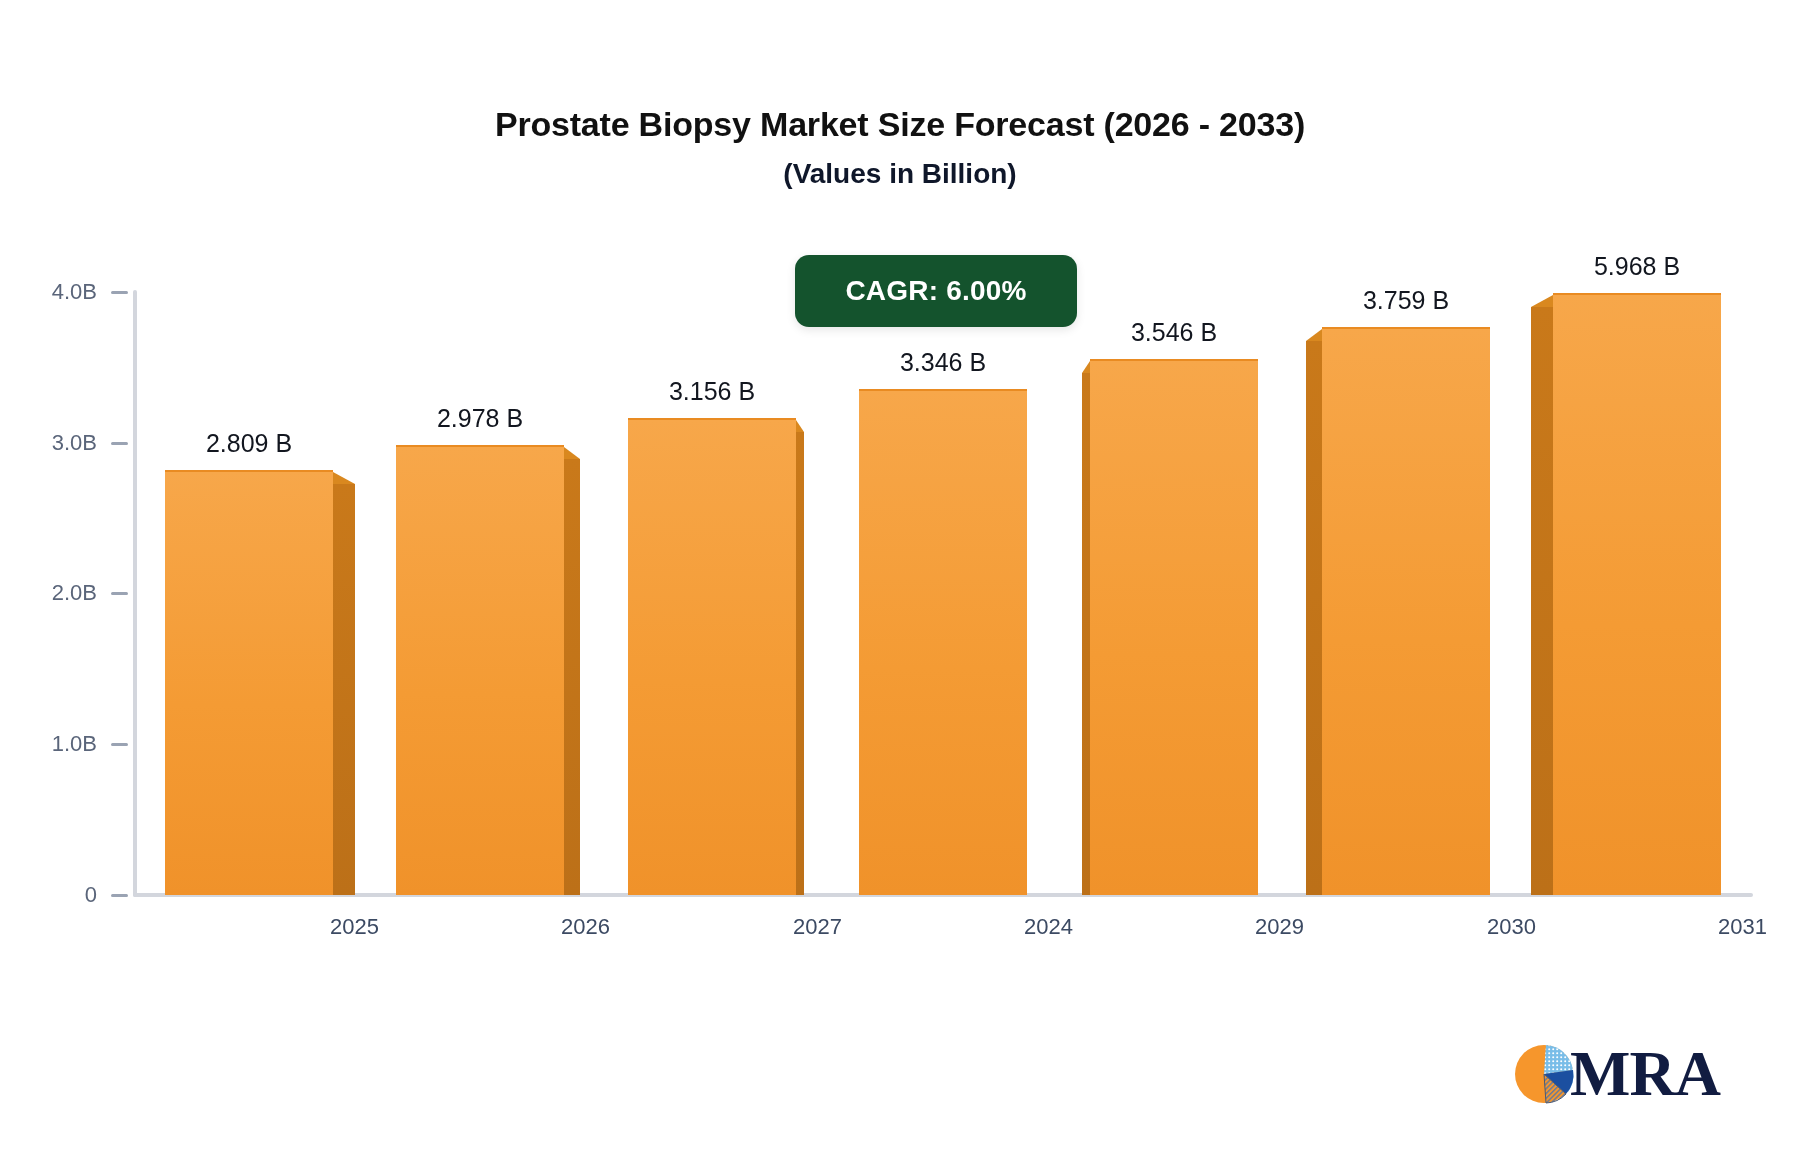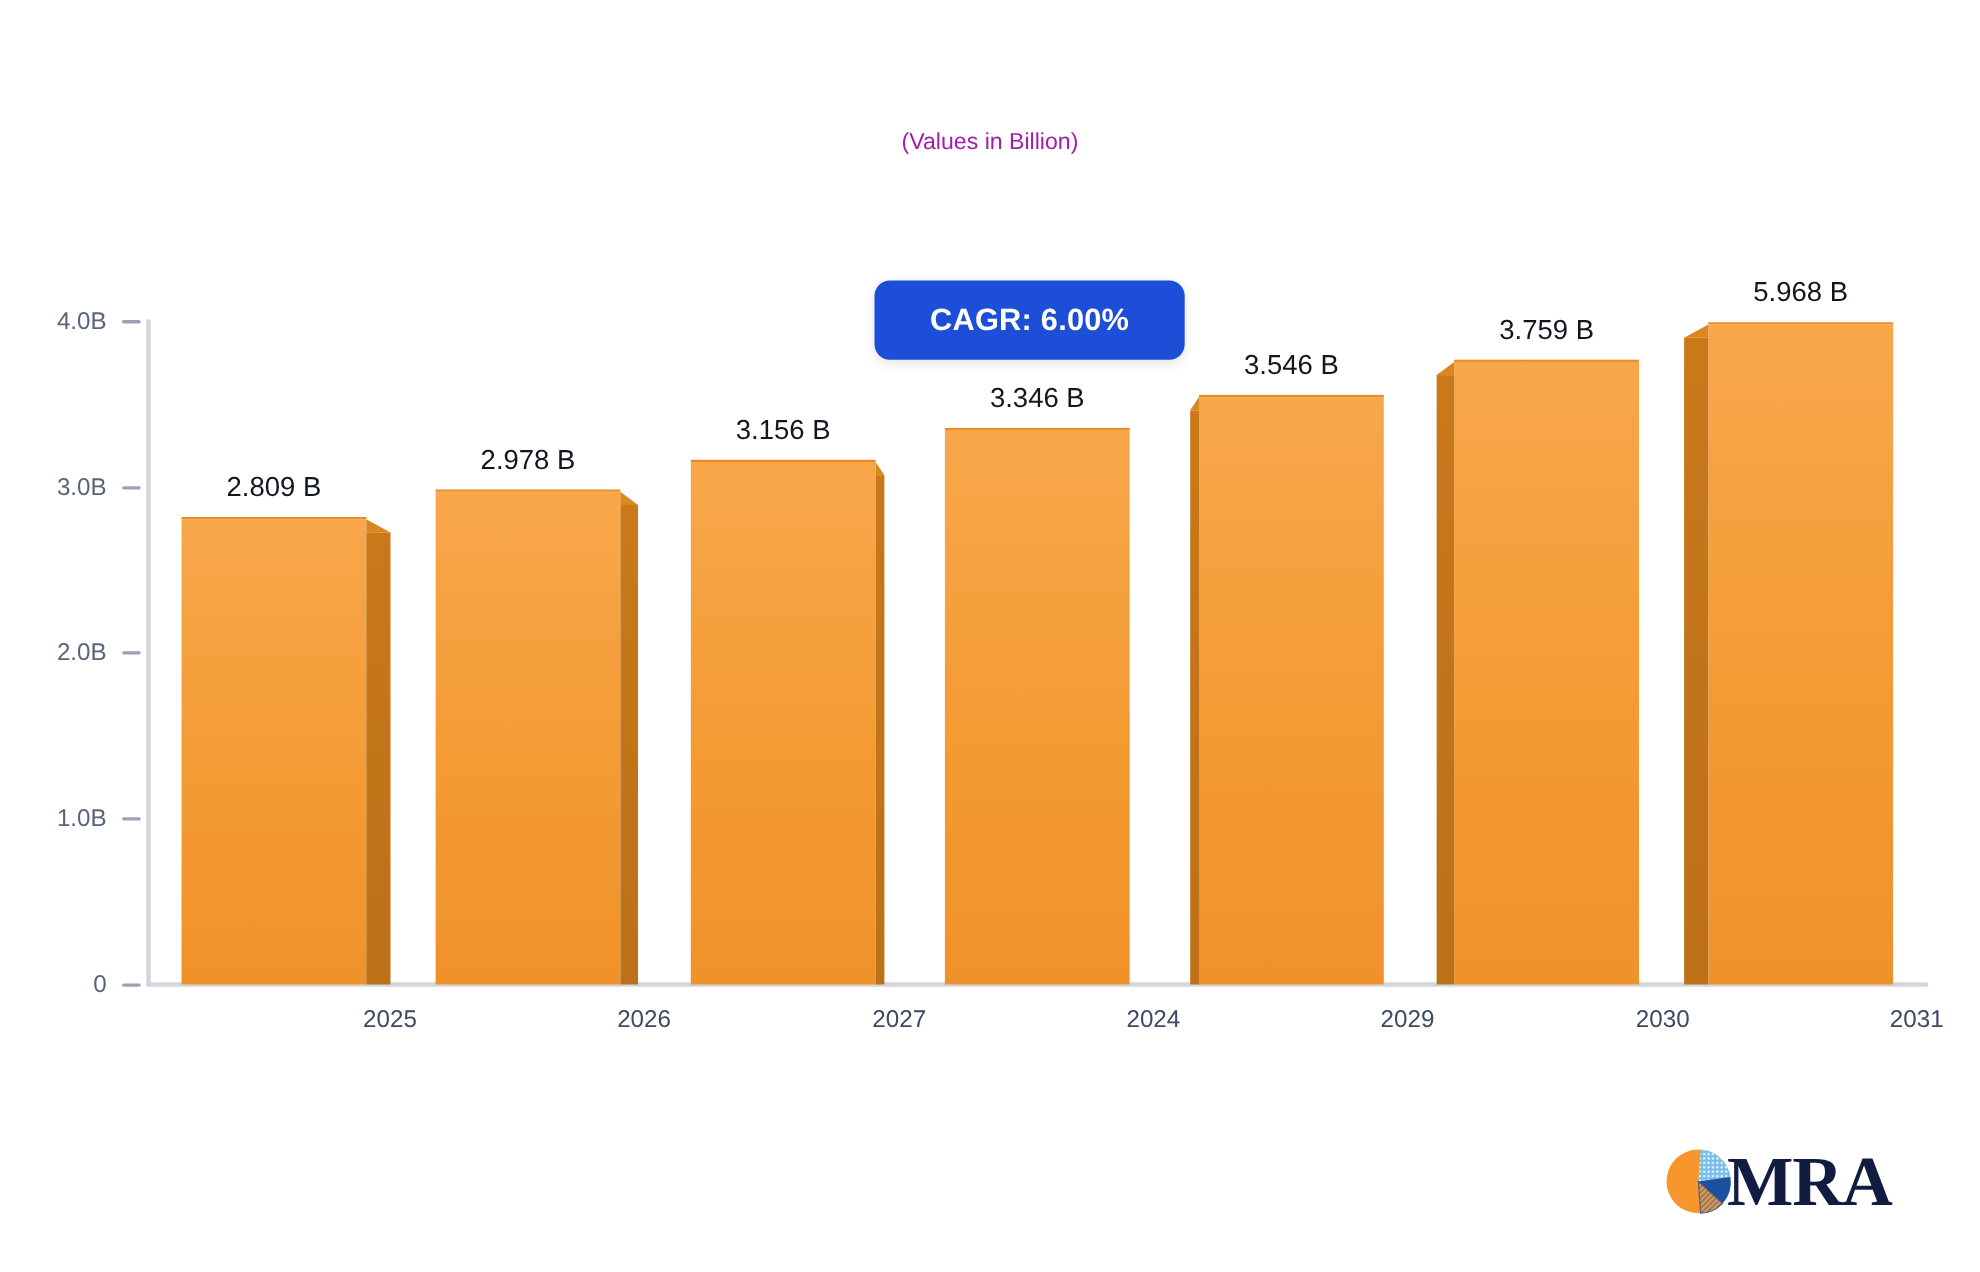"Prostate Biopsy Market Size Forecast" div.chart-title { html: none -> <div>Prostate Biopsy Market Size Forecast (2026 - 2033)</div> }
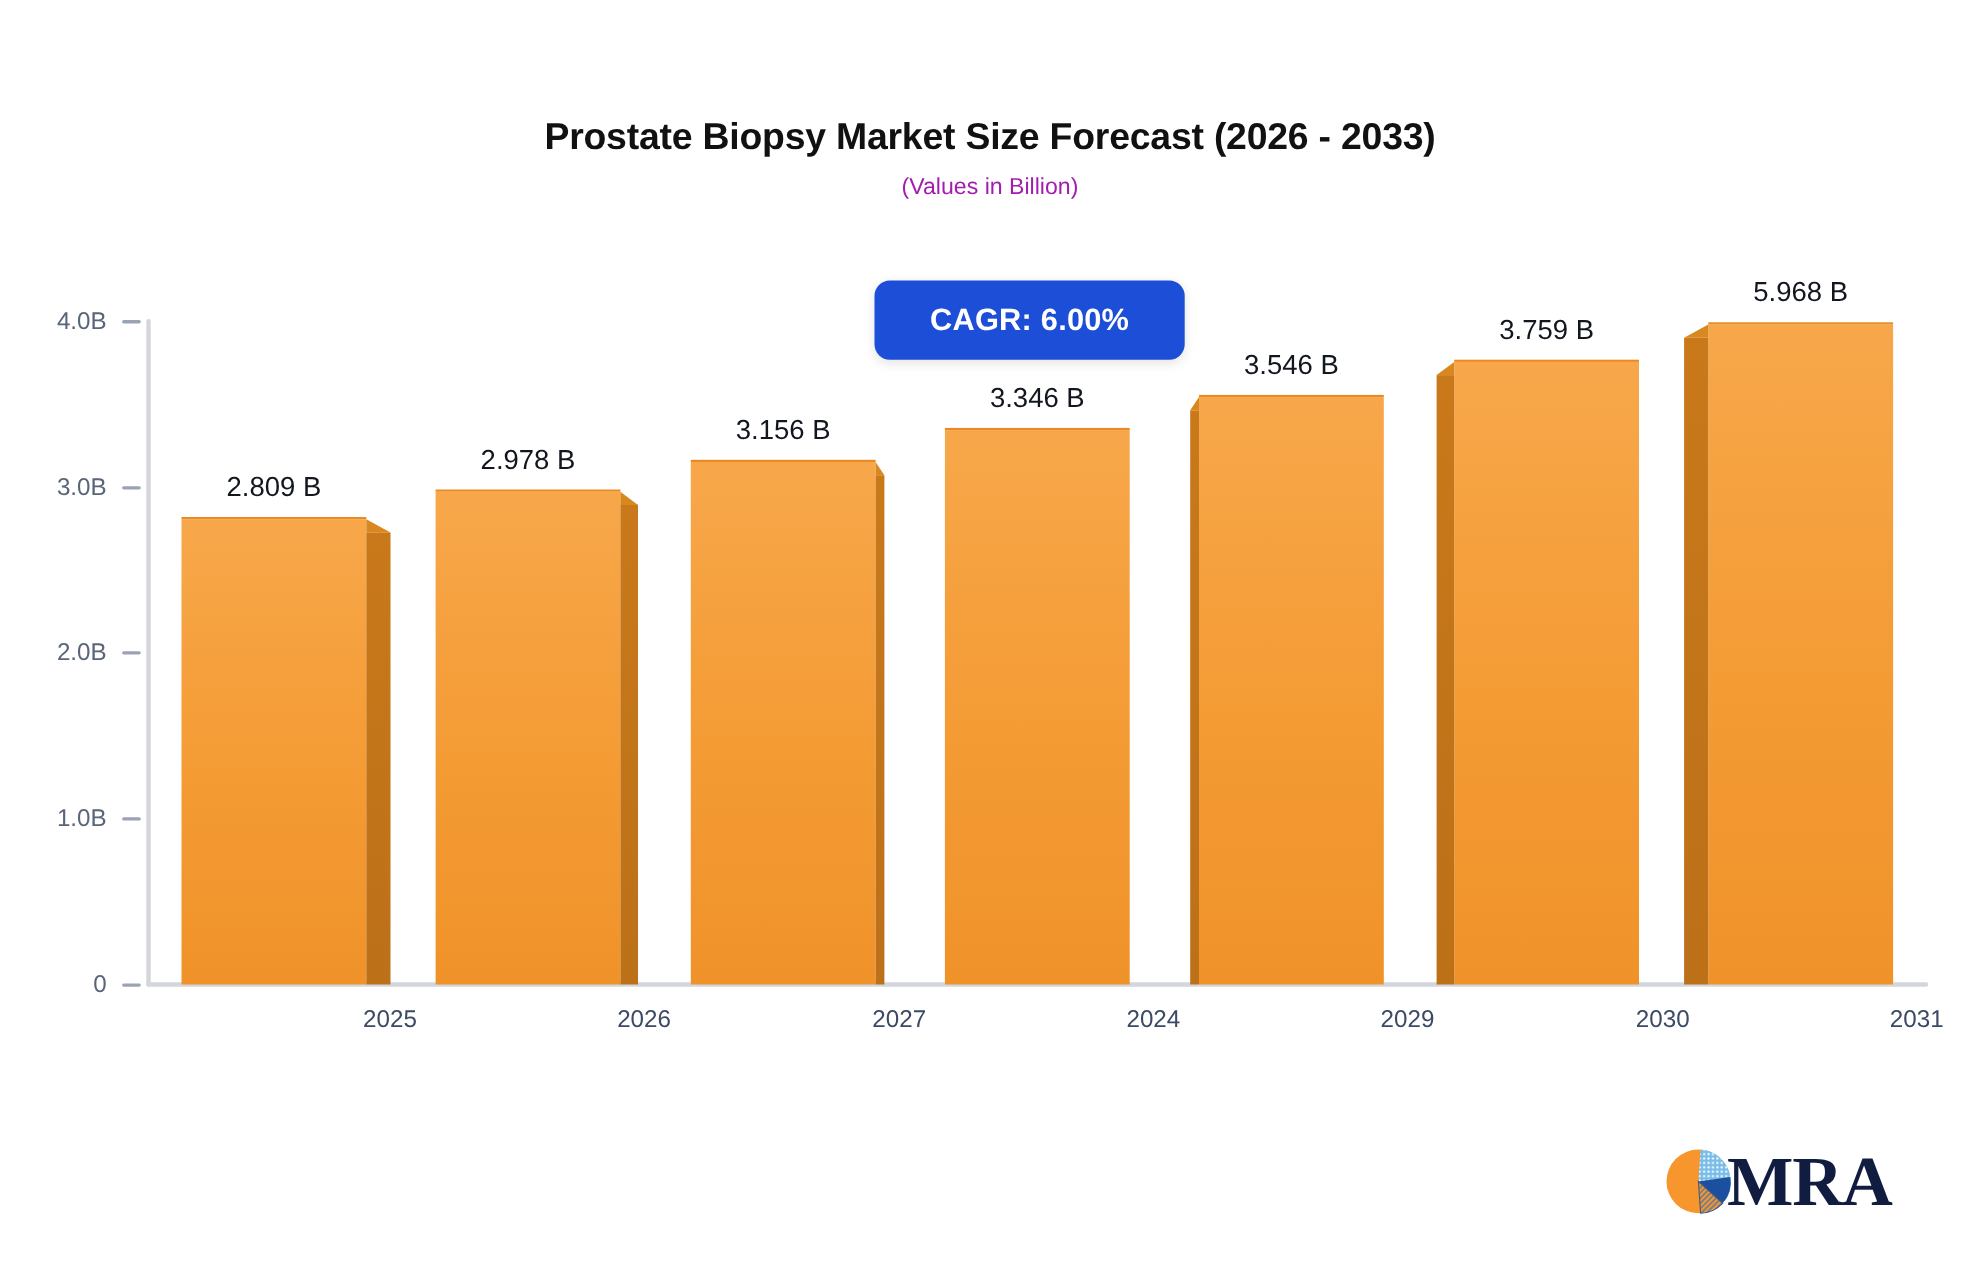"(Values in Billion)" .chart-subtitle { color: #a21caf -> #0f172a; font-size: 21px -> 28px; font-weight: normal -> bold }
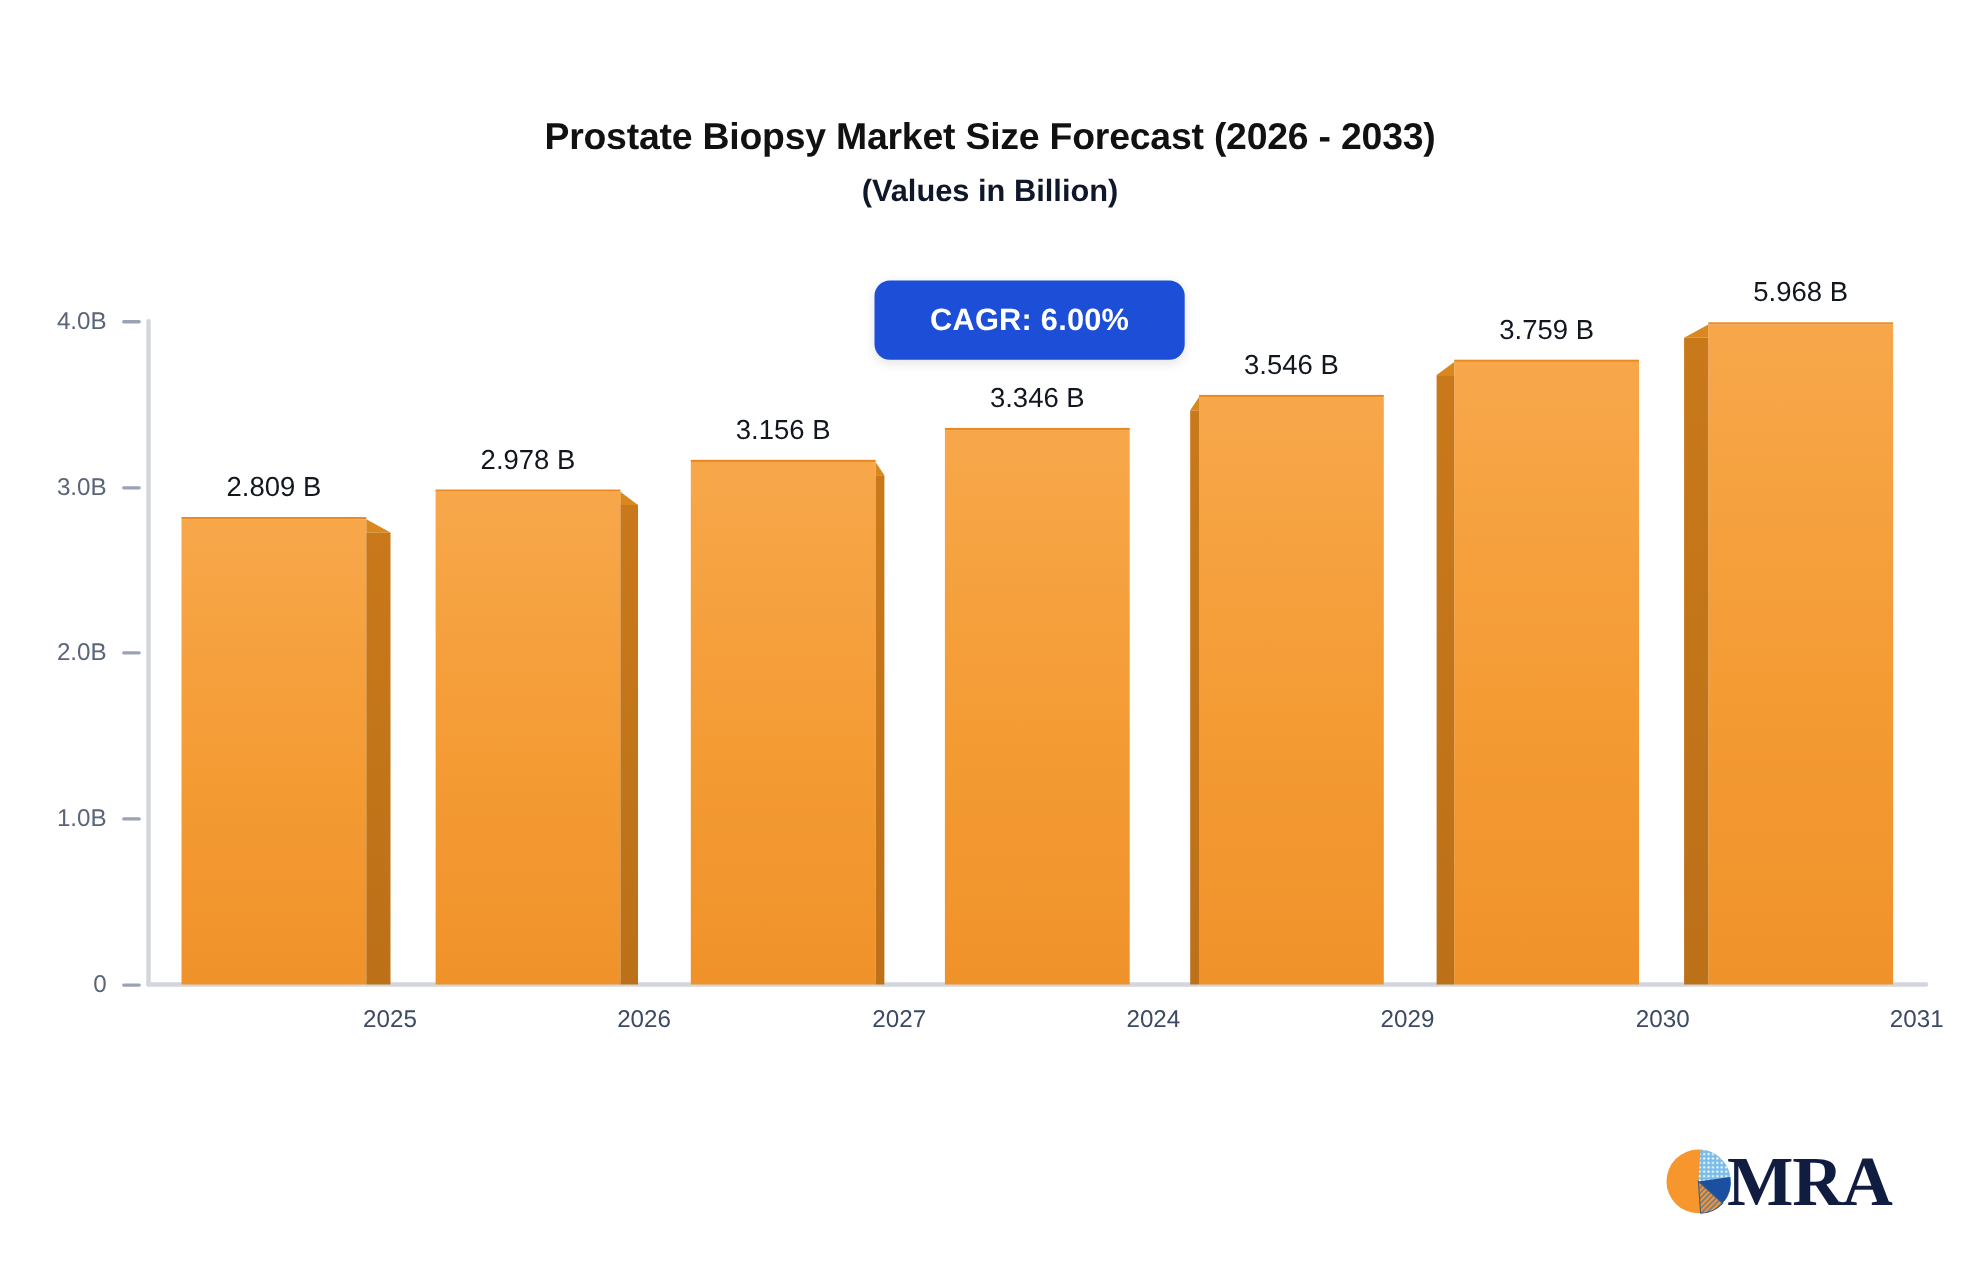"CAGR: 6.00%" .cagr-badge { background: #1d4ed8 -> #14532d }
